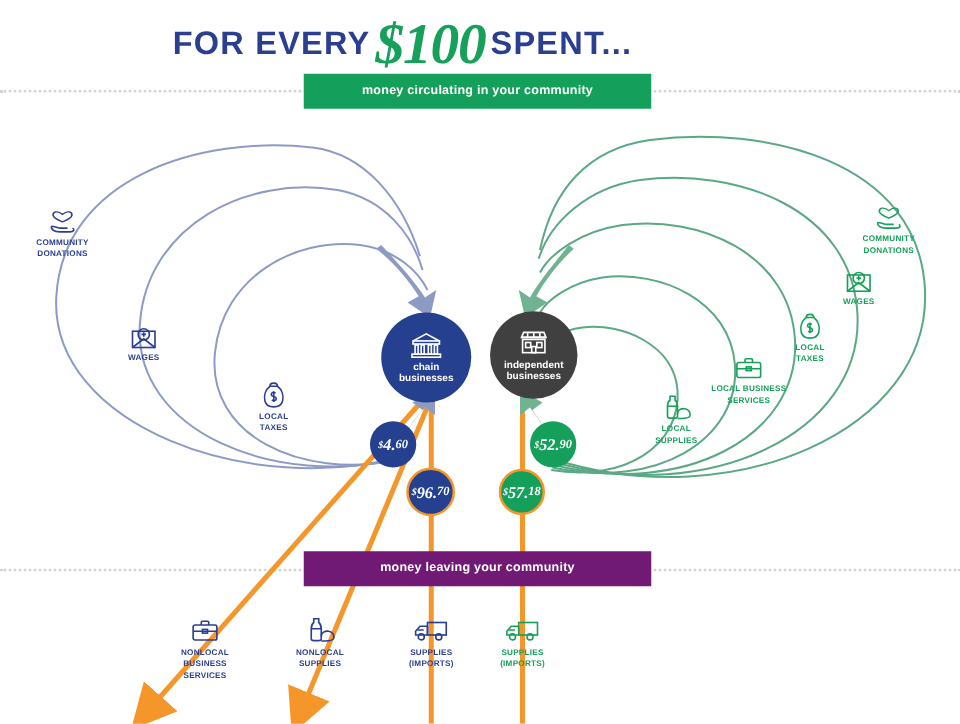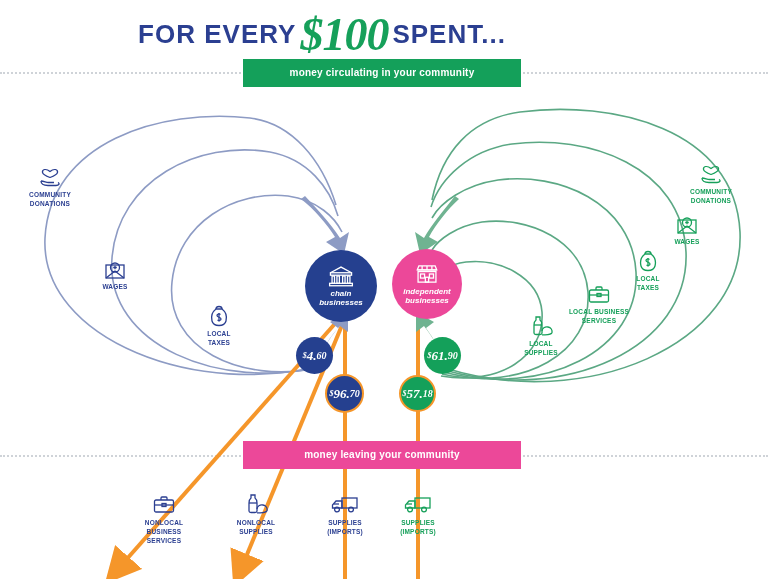"chain" .hub-label { font-style: italic -> none }
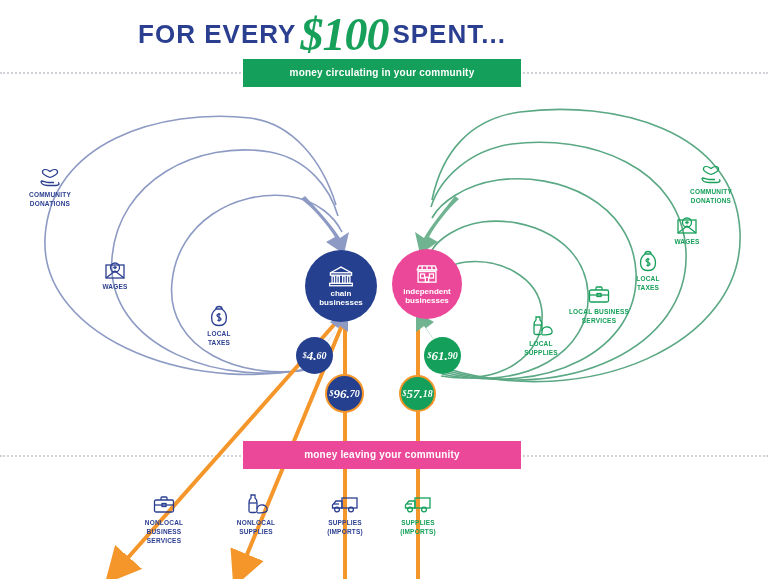"independent" .hub-indep { background: #ec4899 -> #404040 }
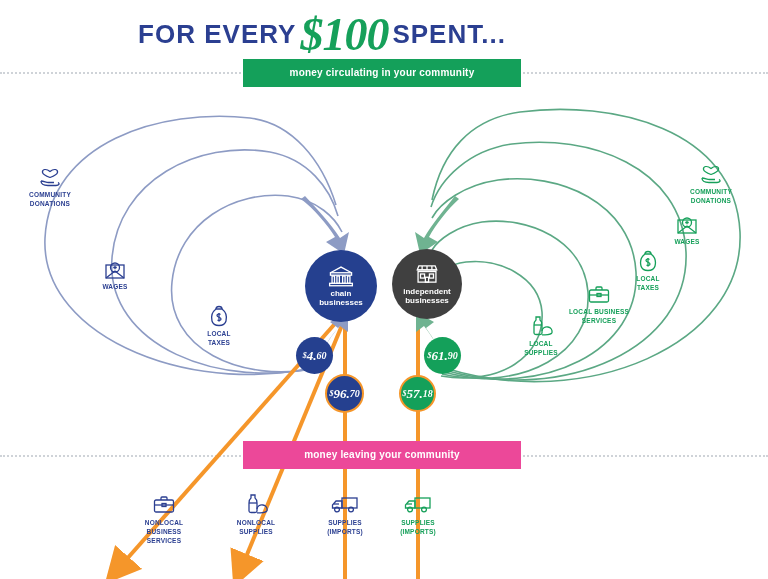"61" span { text: 61 -> 52 }
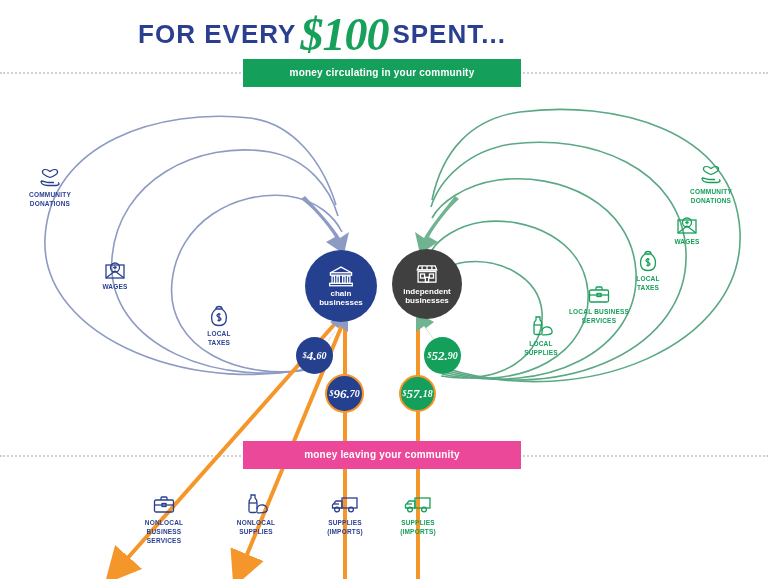"money leaving your community" .banner-orange { background: #ec4899 -> #701a75 }
